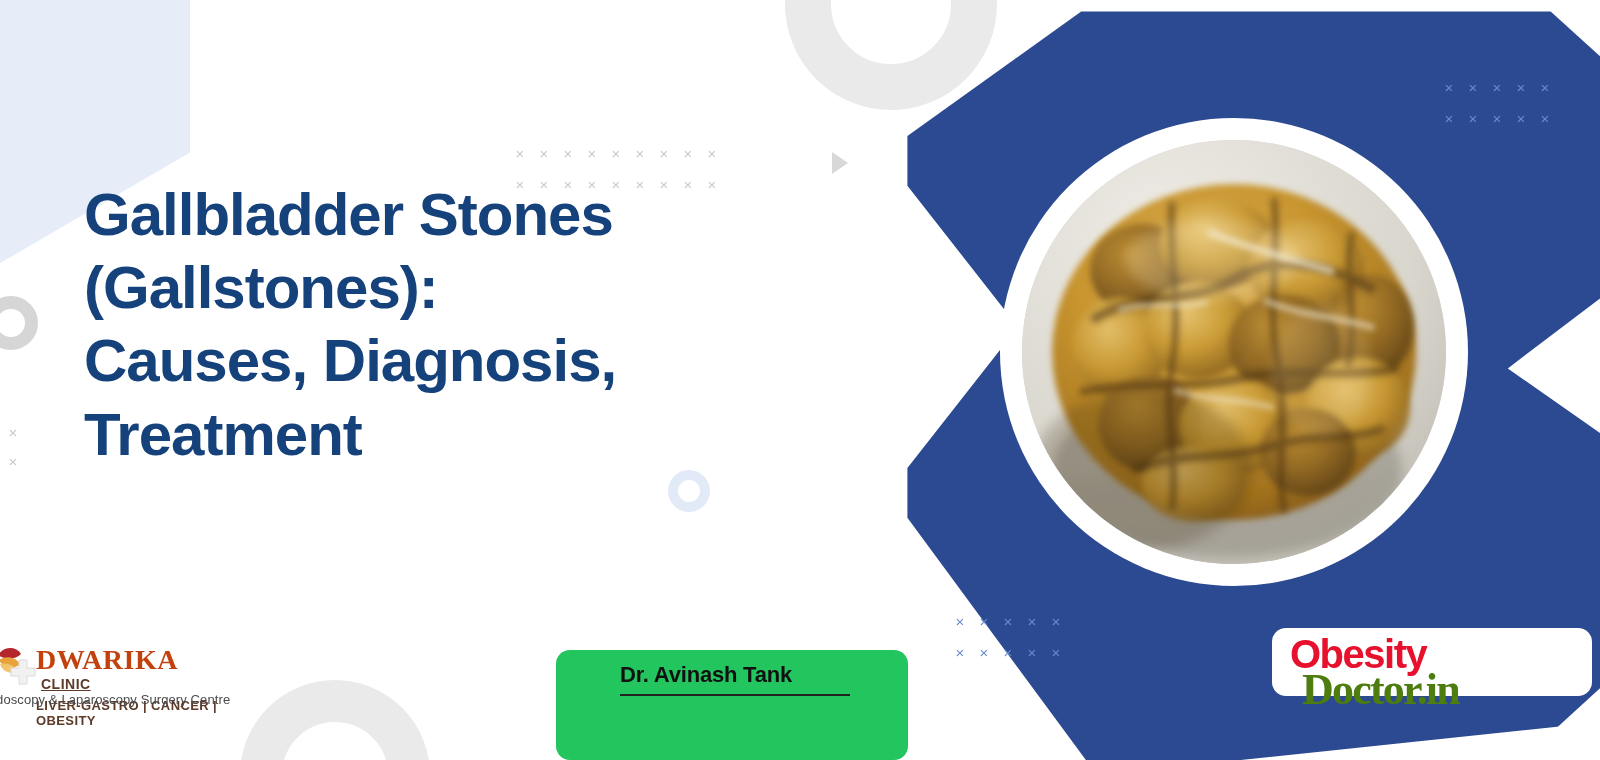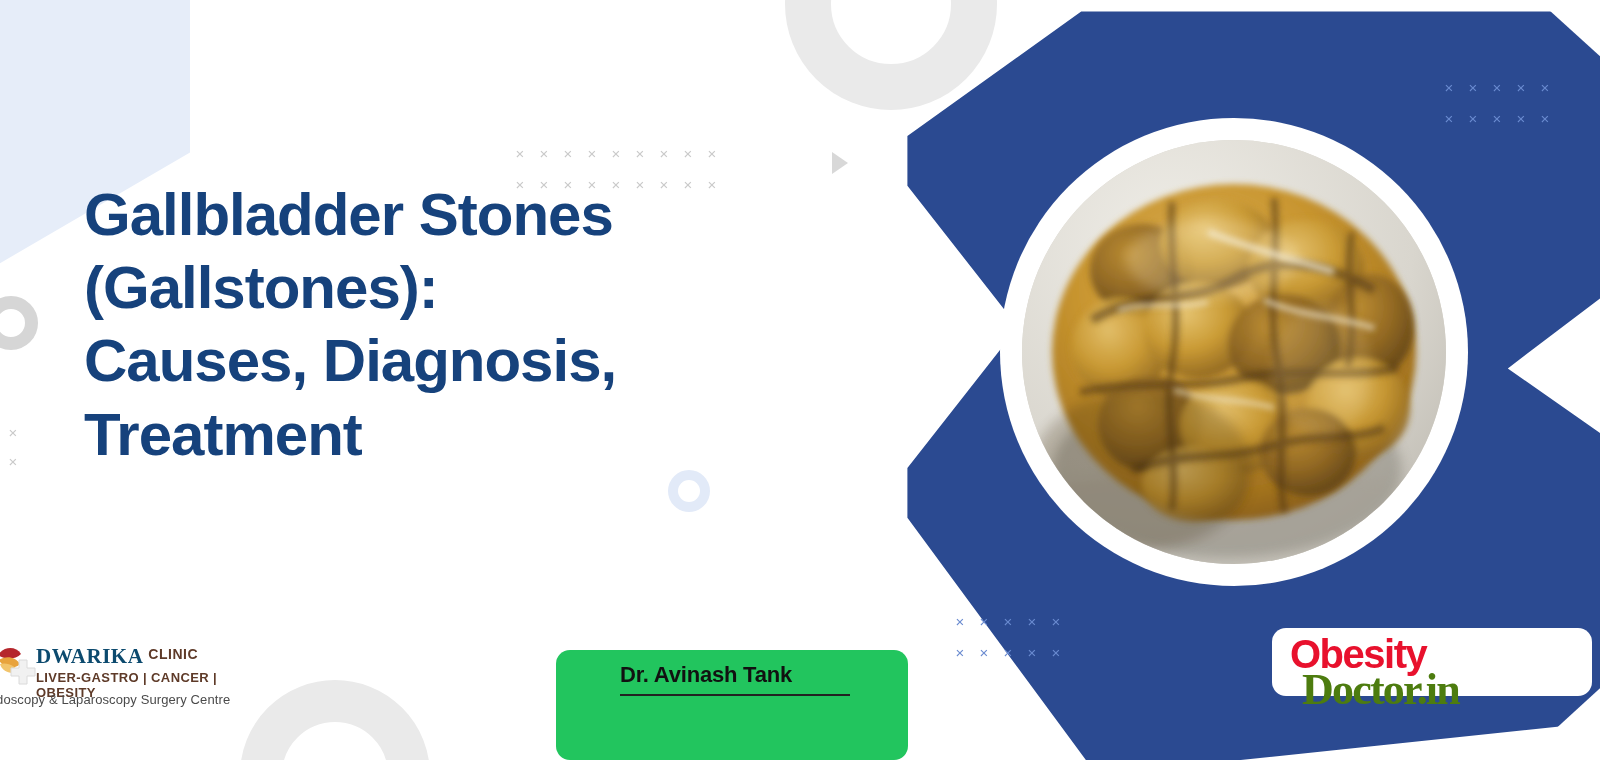"DWARIKA" .dw-name { color: #0c4a6e -> #c2410c; font-size: 21px -> 28px }
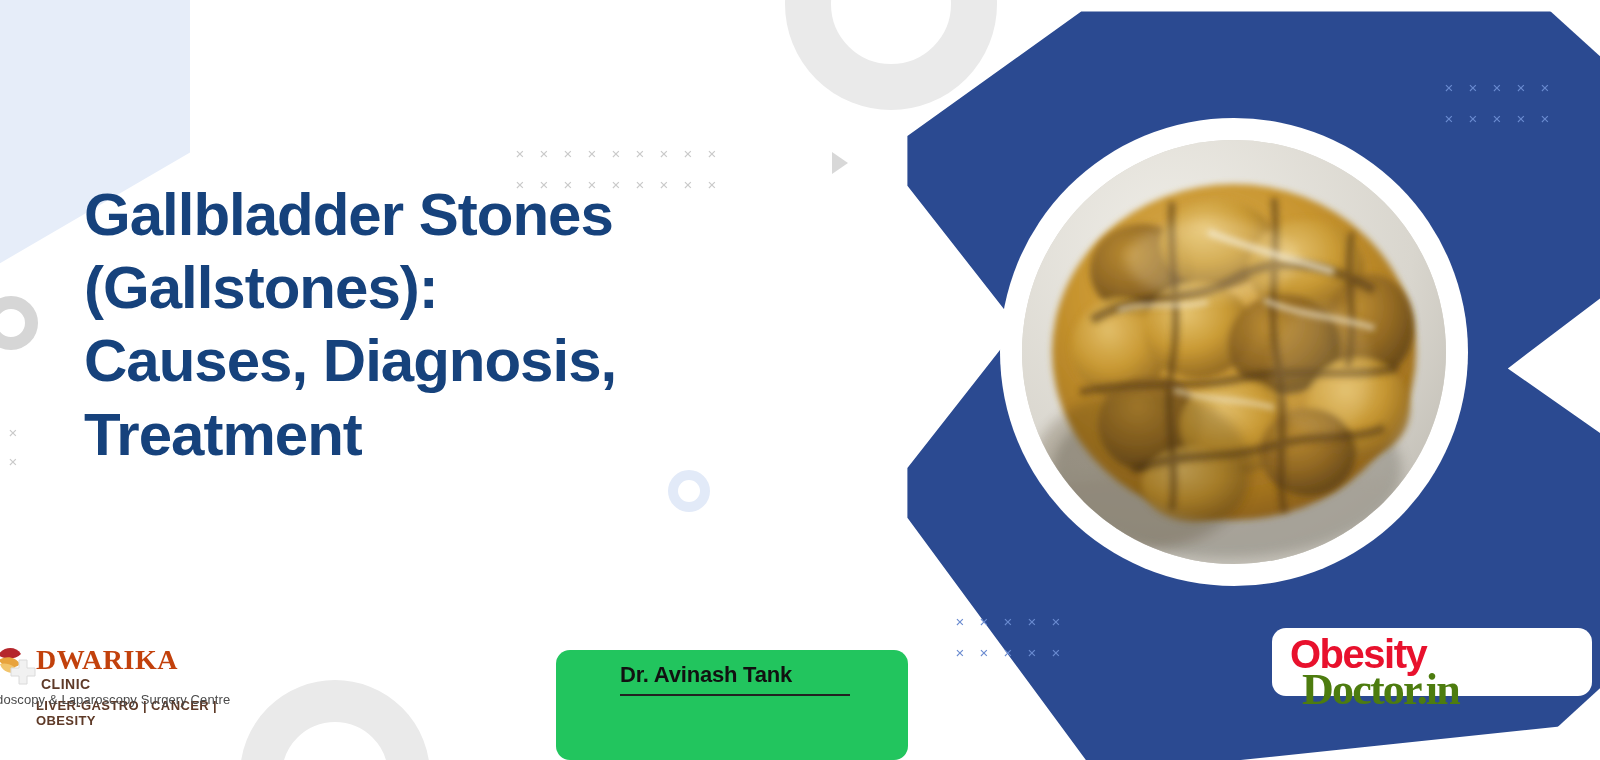"CLINIC" .dw-clinic { text-decoration: none -> underline }
